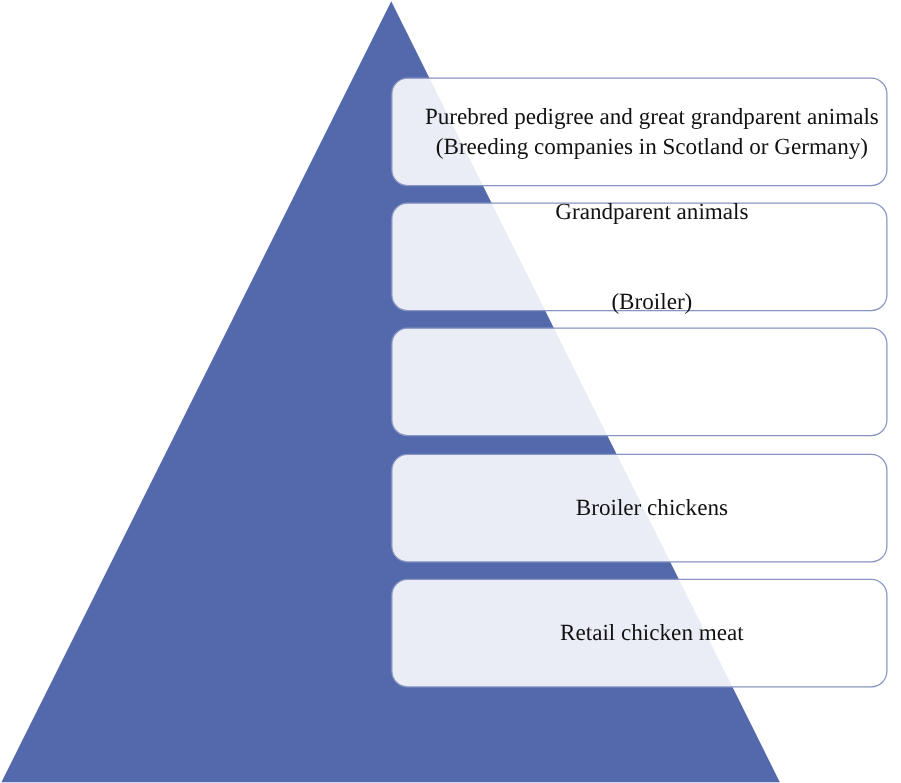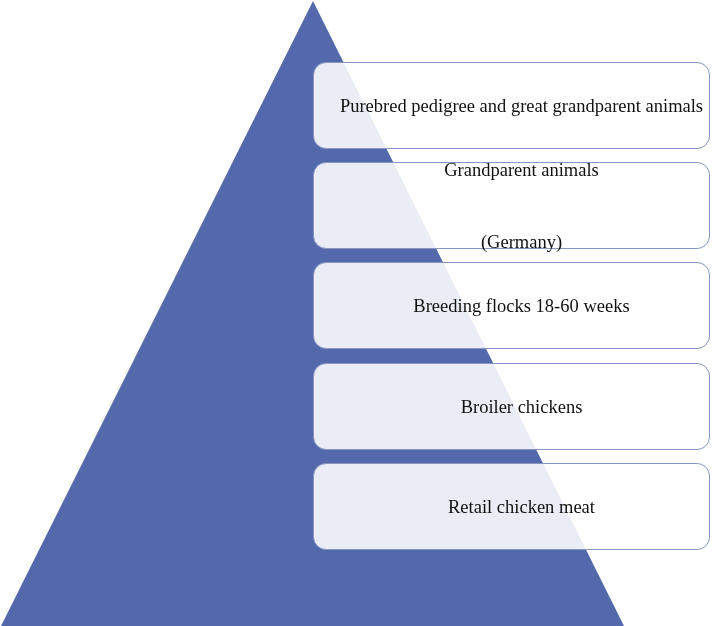"(Breeding companies in Scotland or" span { html: none -> <span>(Breeding companies in Scotland or Germany)</span> }
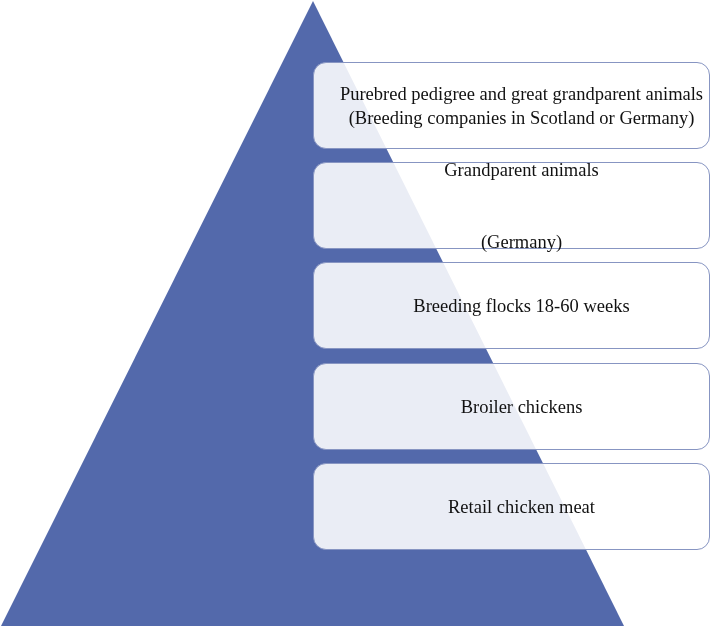"(Germany)" span { text: Germany -> Broiler }
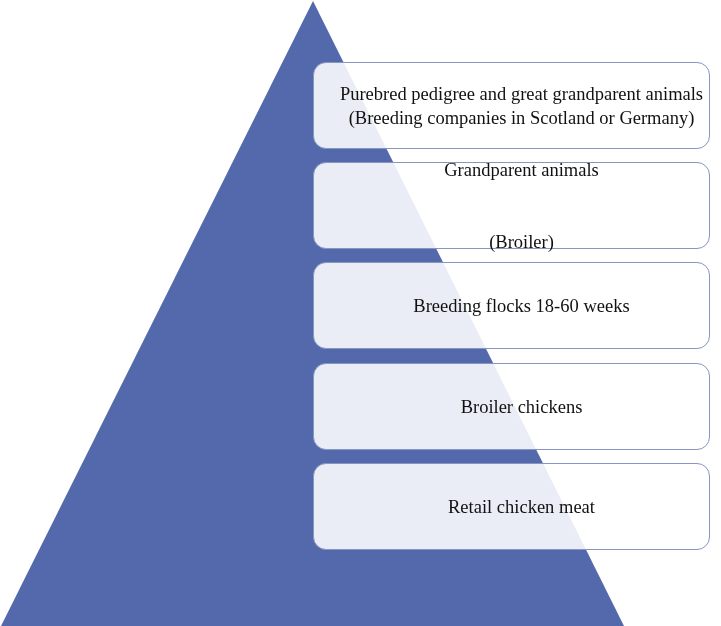"Breeding flocks 18-60 weeks" span { html: <span>Breeding flocks 18-60 weeks</span> -> none }
